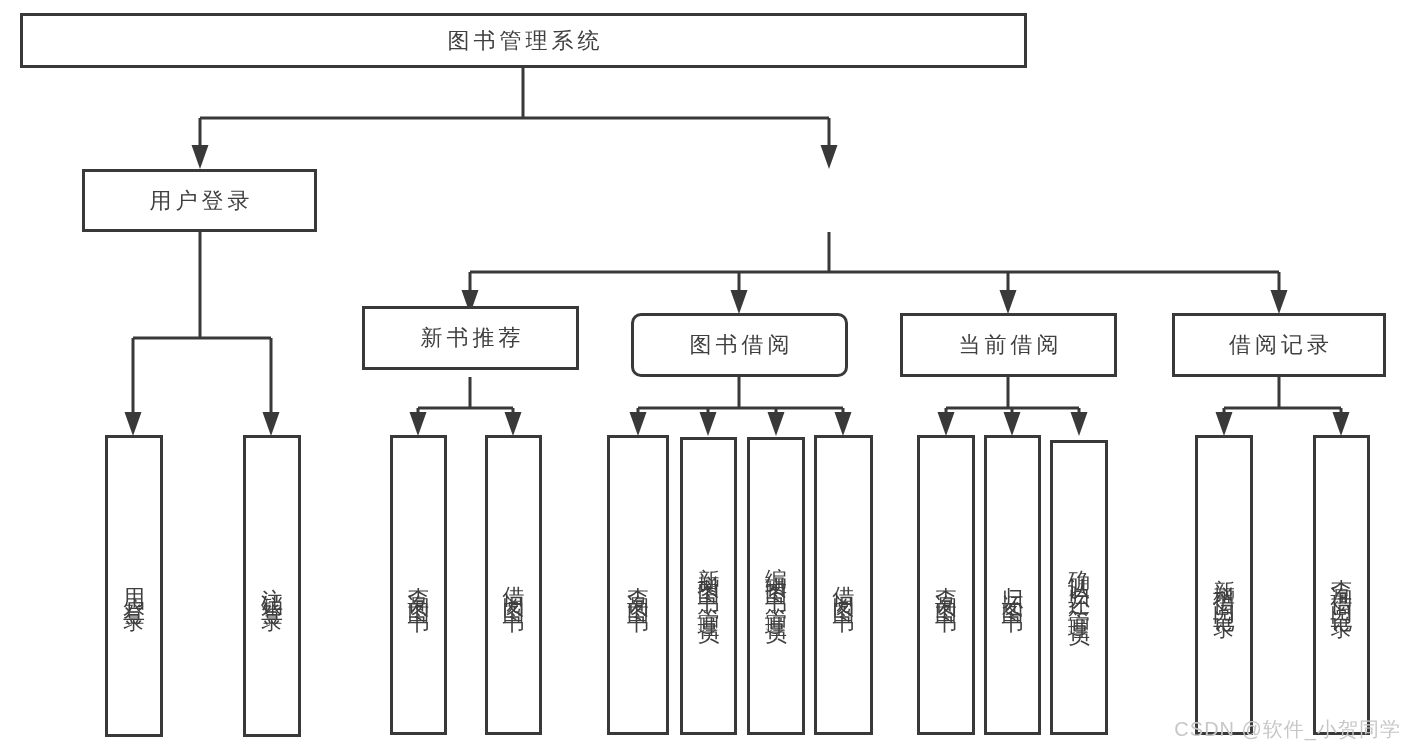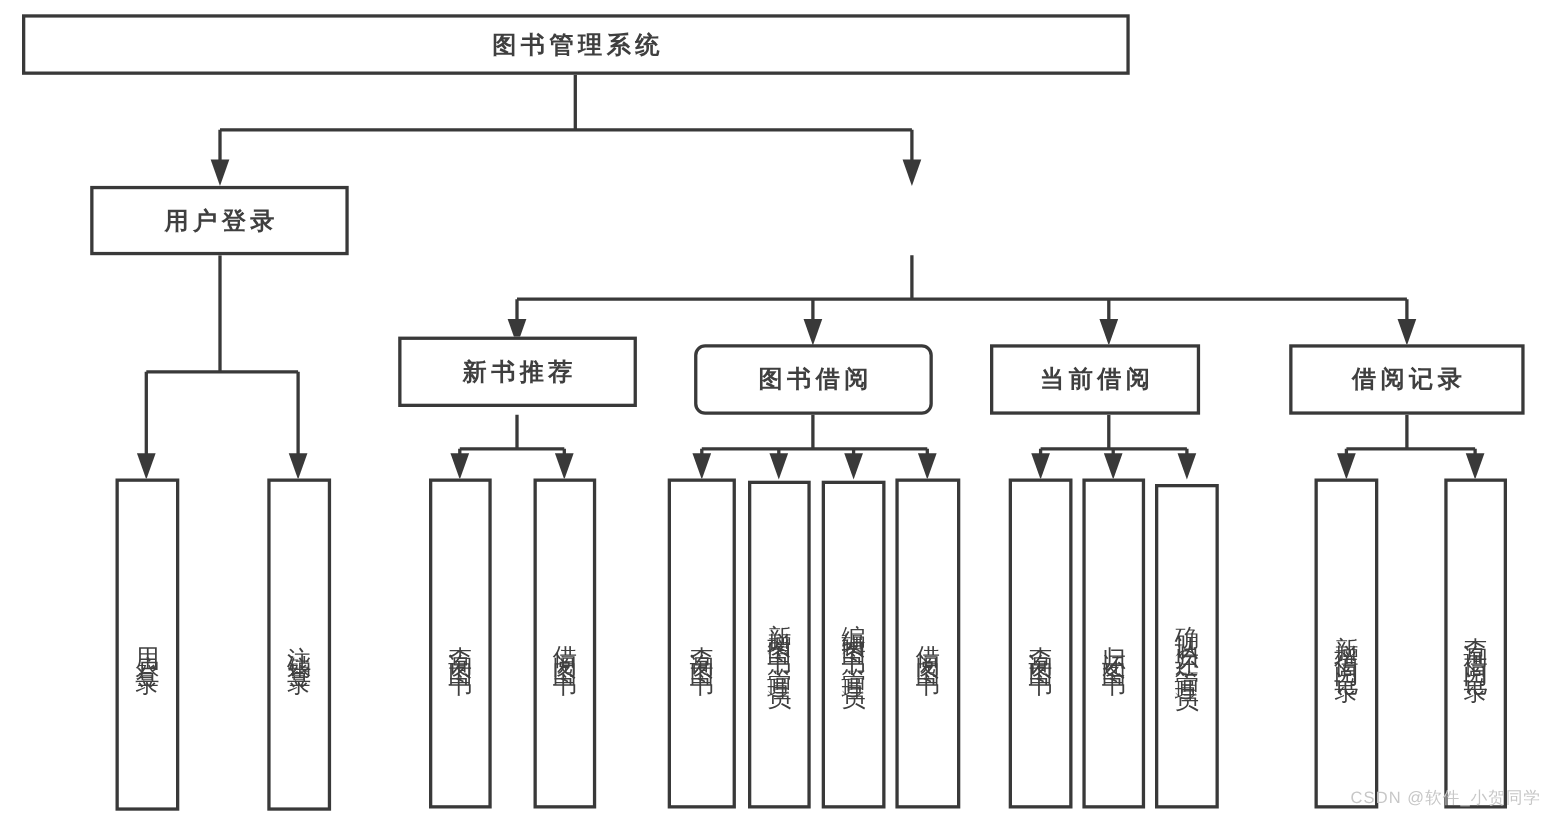"图书管理系统" .hbox { font-weight: bold -> none }
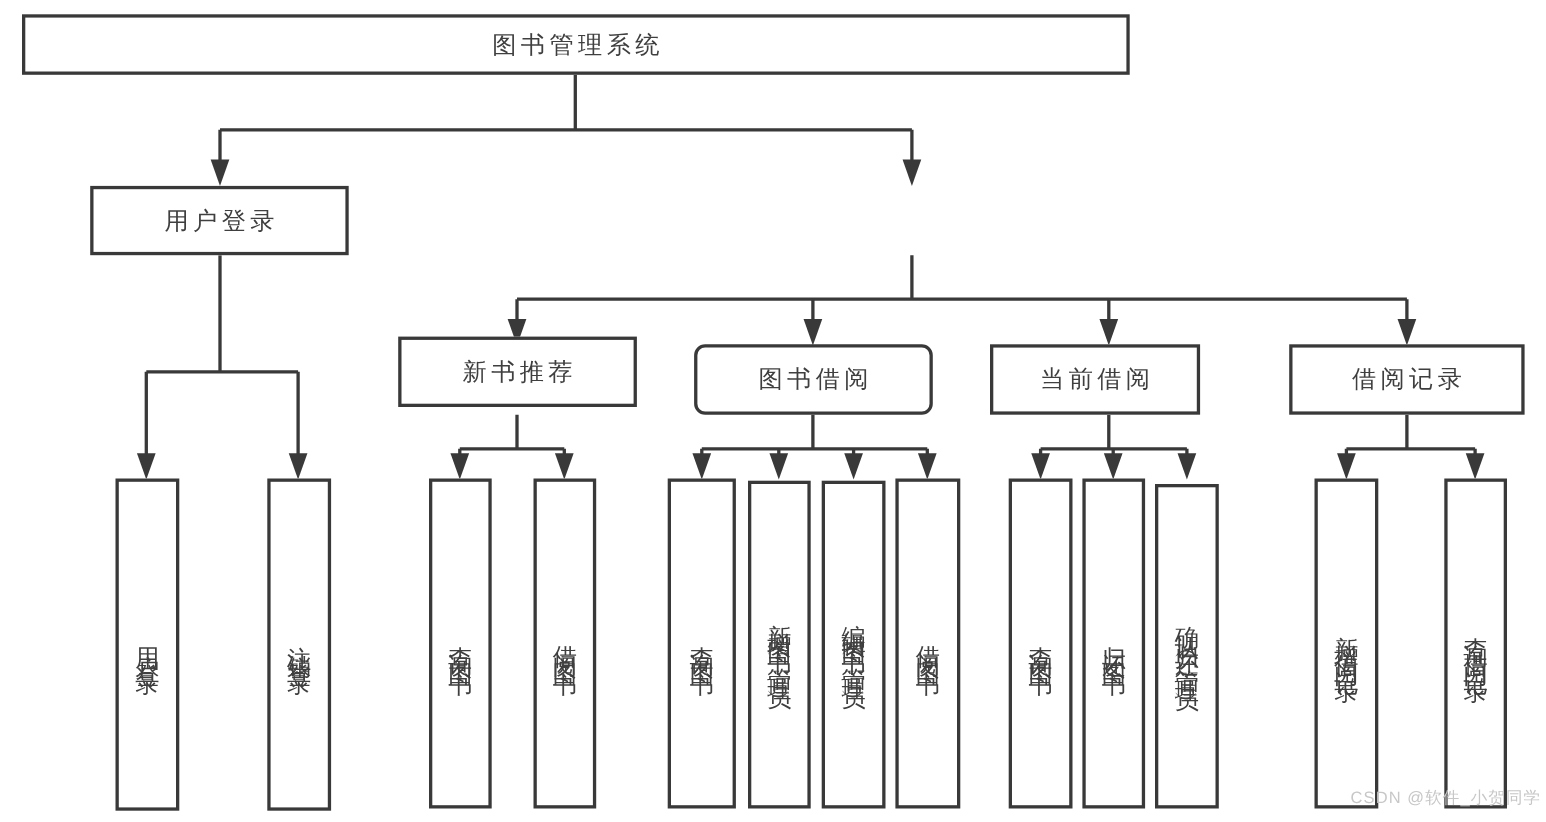"当前借阅" div.node { width: 191px -> 217px }
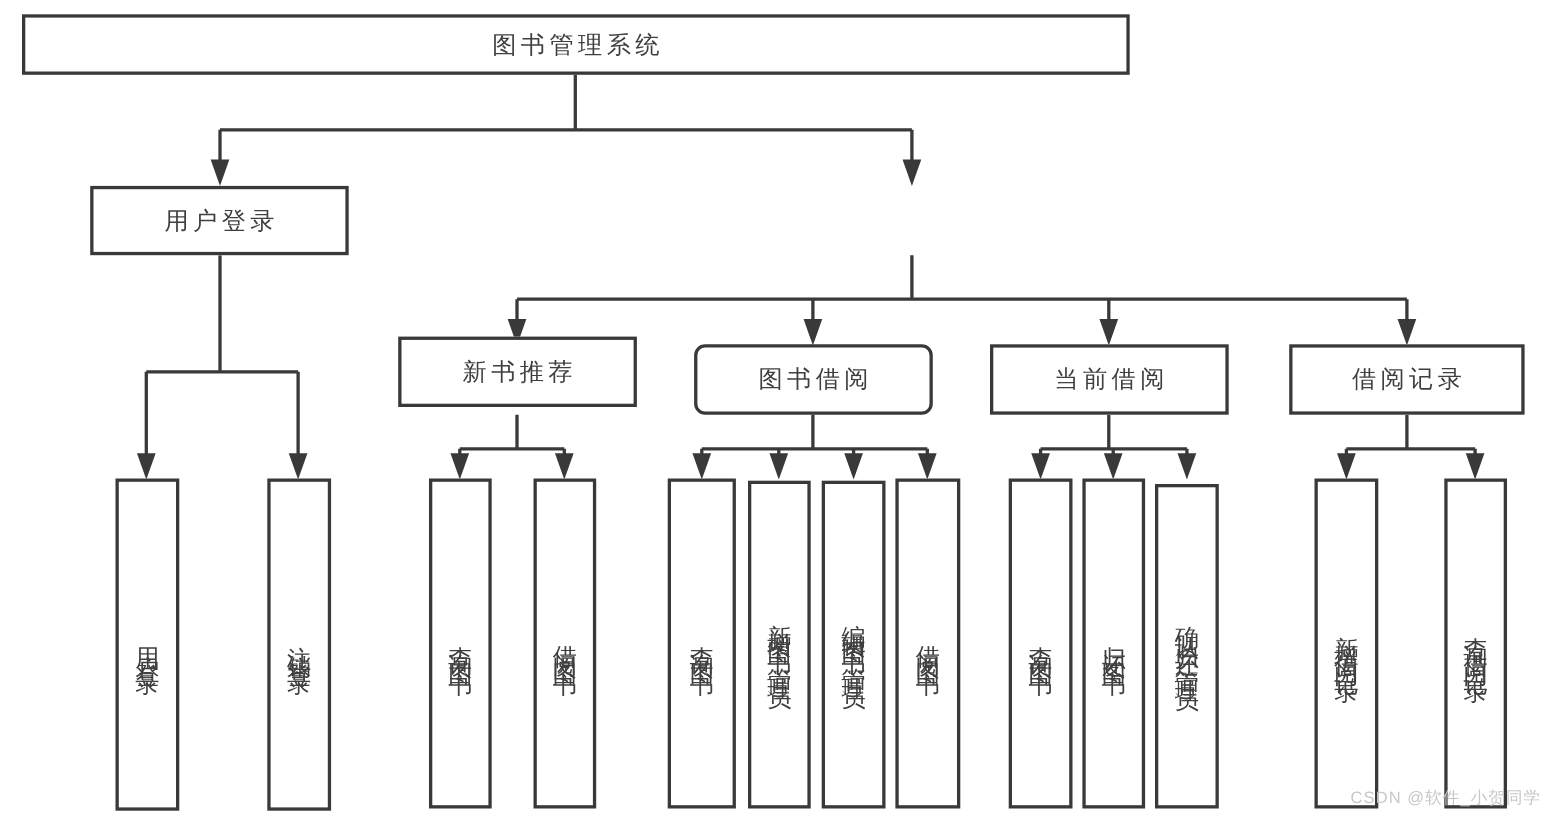"CSDN @软件_小贺同学" .watermark { font-size: 15px -> 20px }
